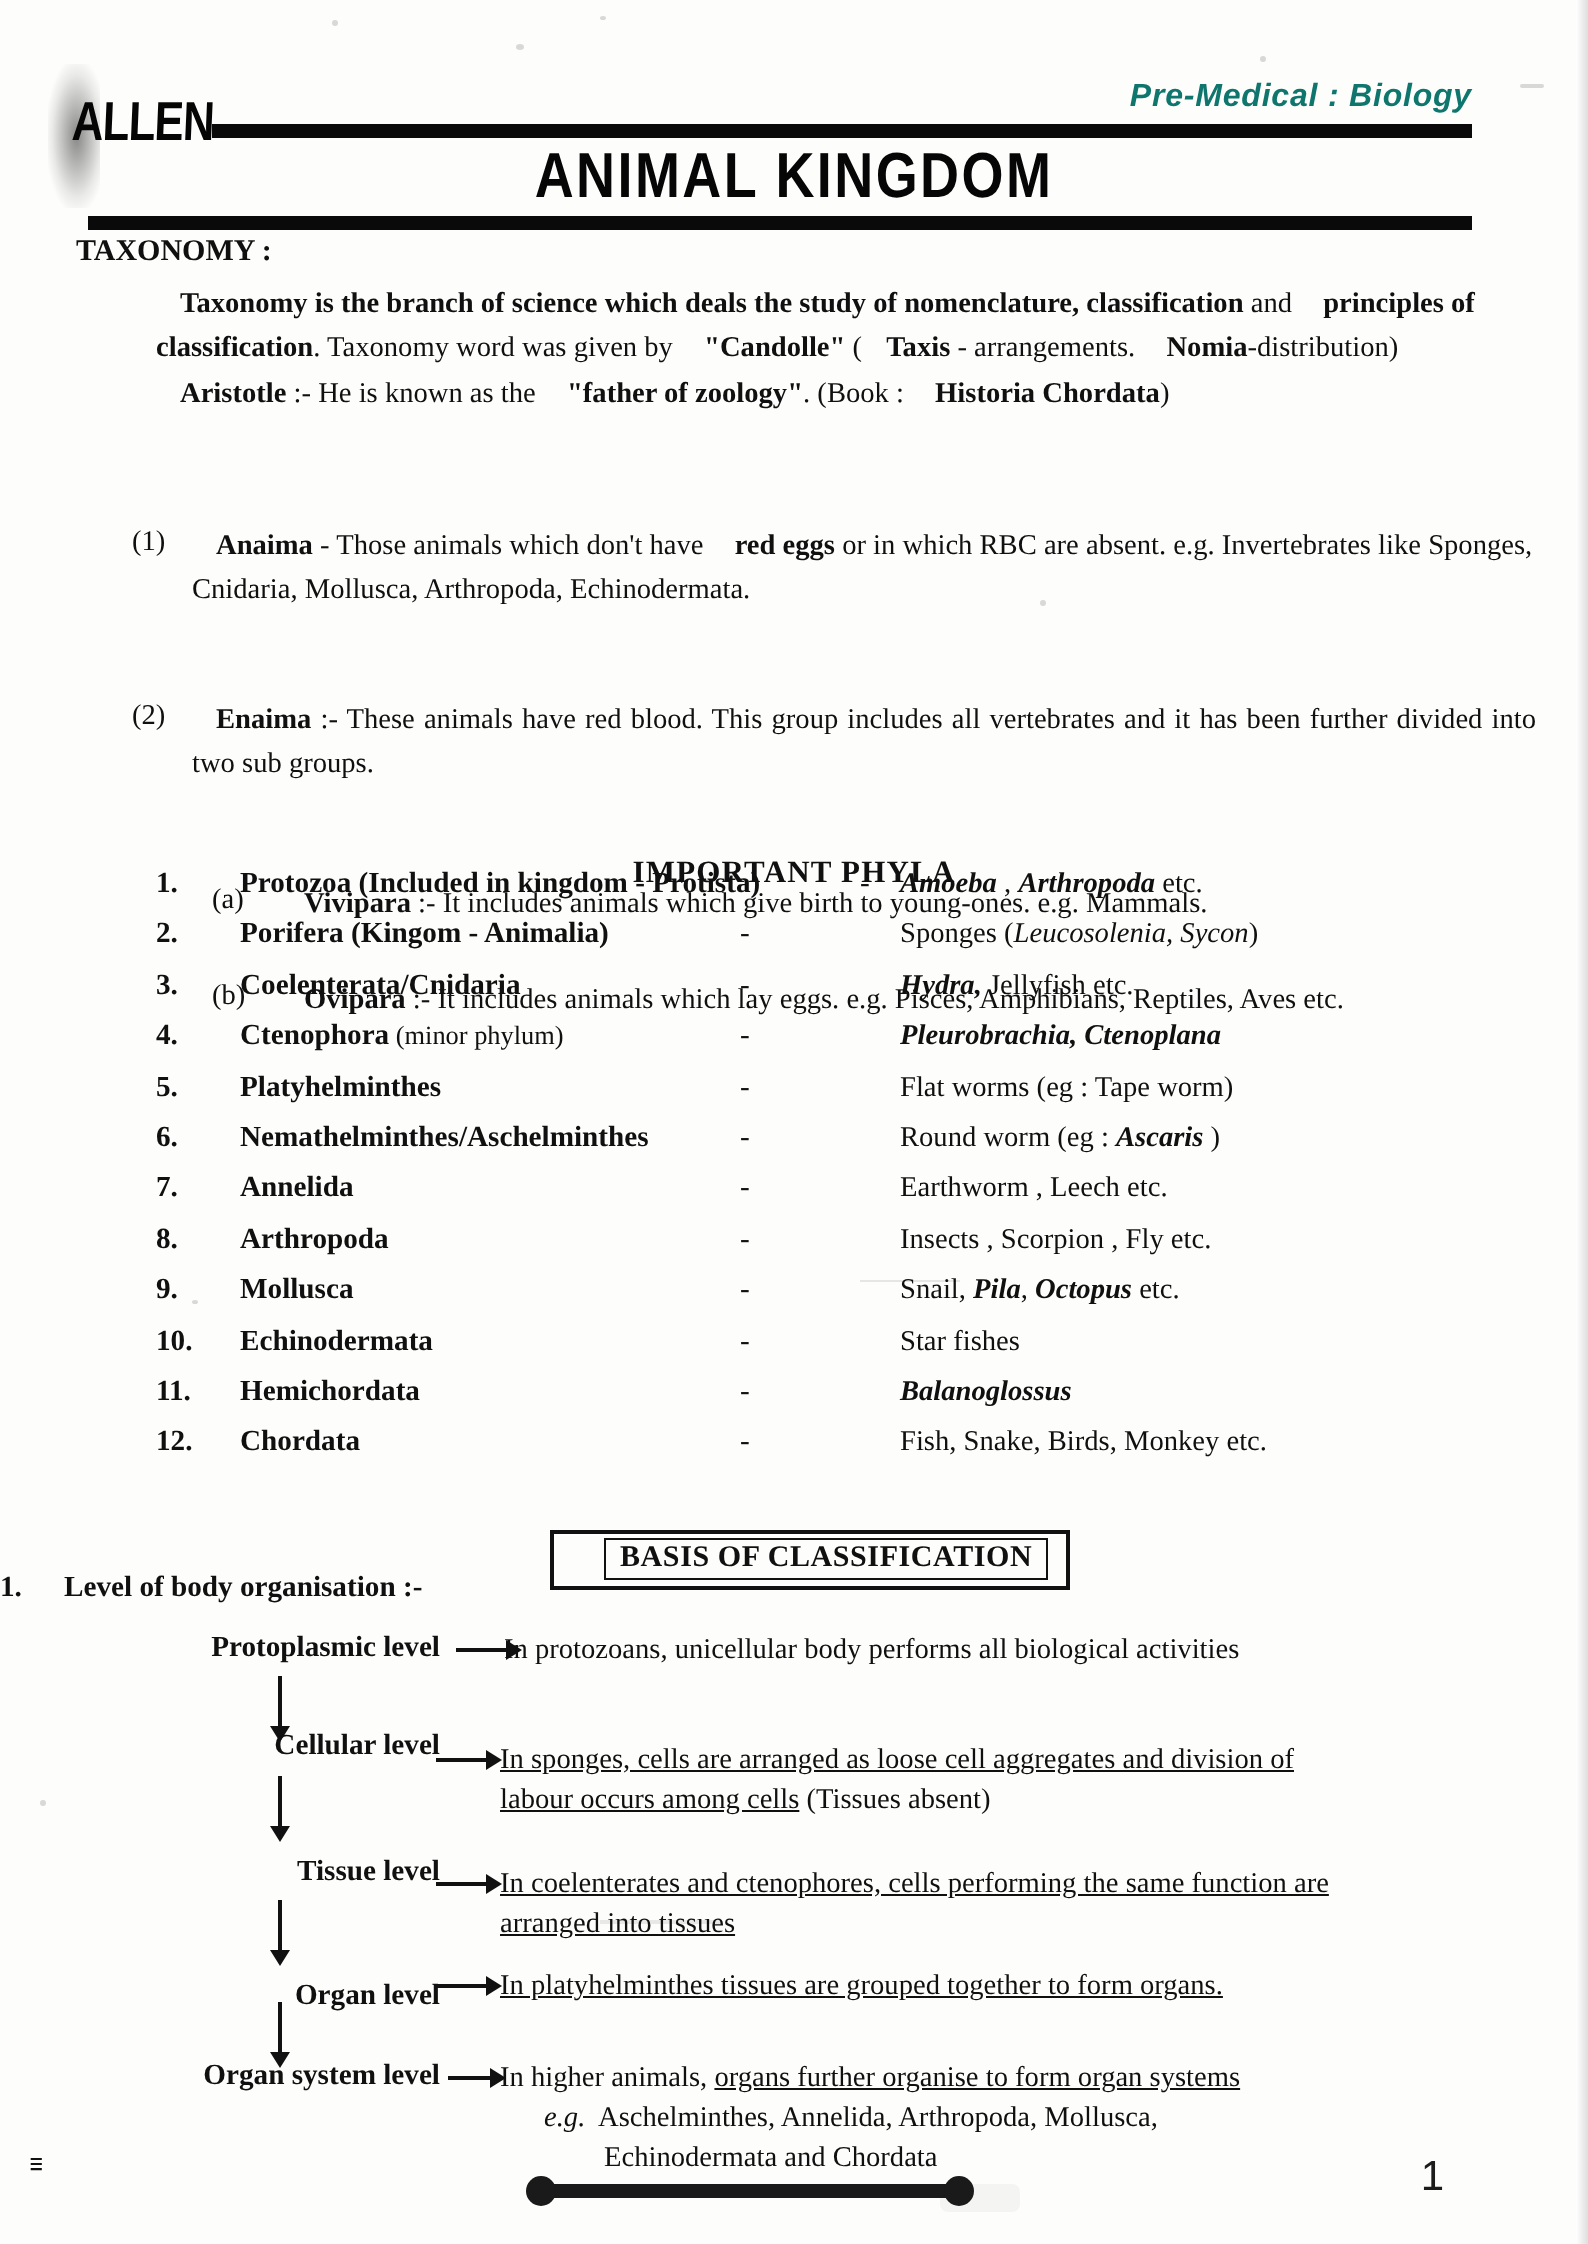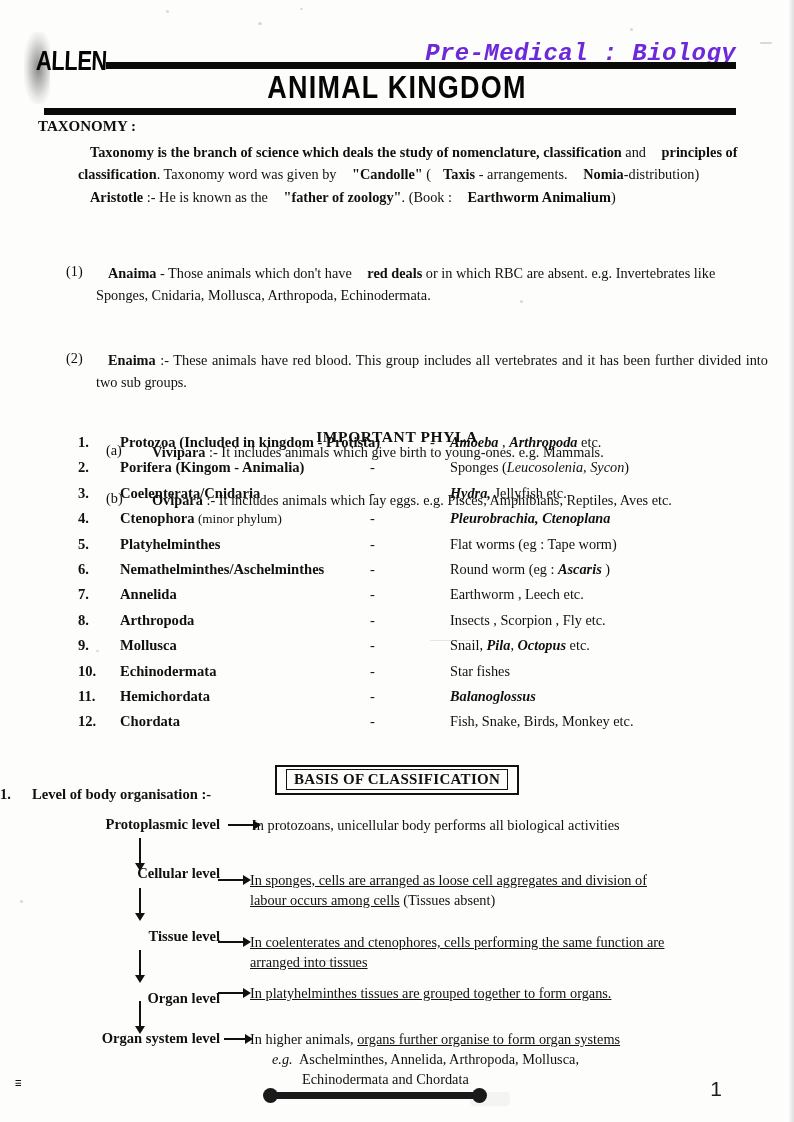"Pre-Medical : Biology" .hdr-right { color: #6d28d9 -> #0f766e; font-family: Liberation Mono, monospace -> Liberation Sans, sans-serif; font-size: 24px -> 16px }
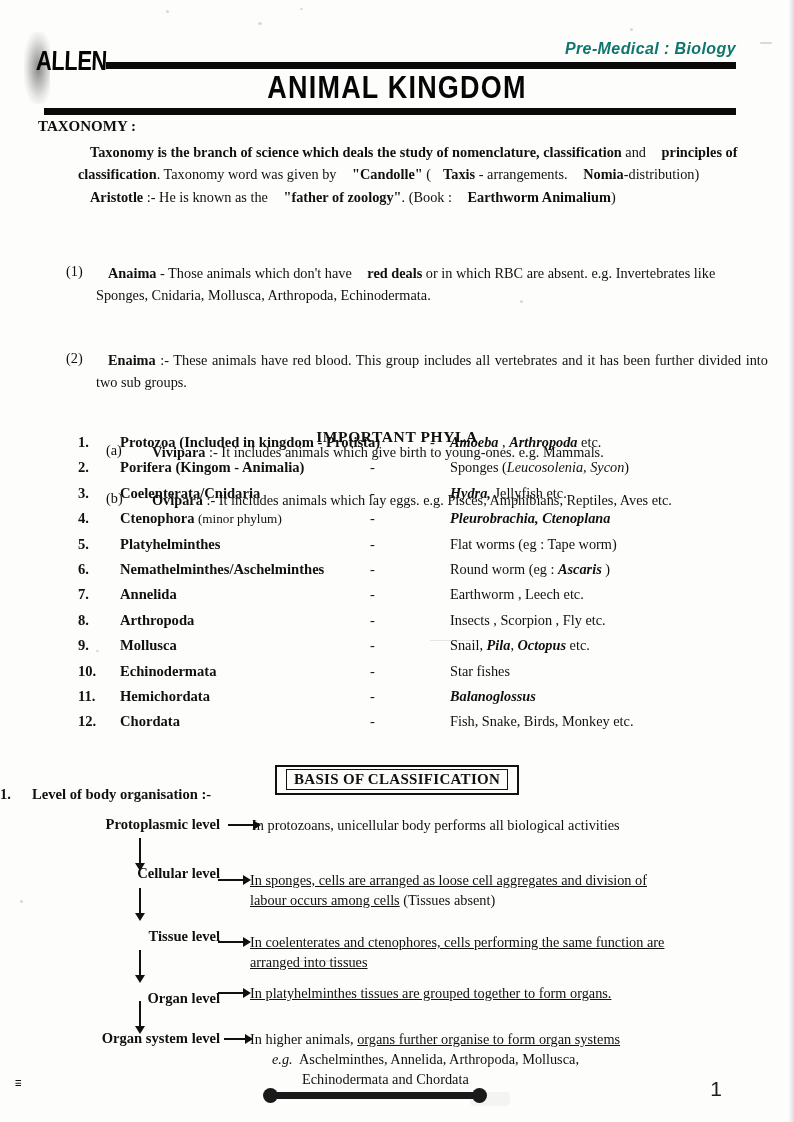"Earthworm Animalium" b { text: Earthworm Animalium -> Historia Chordata }
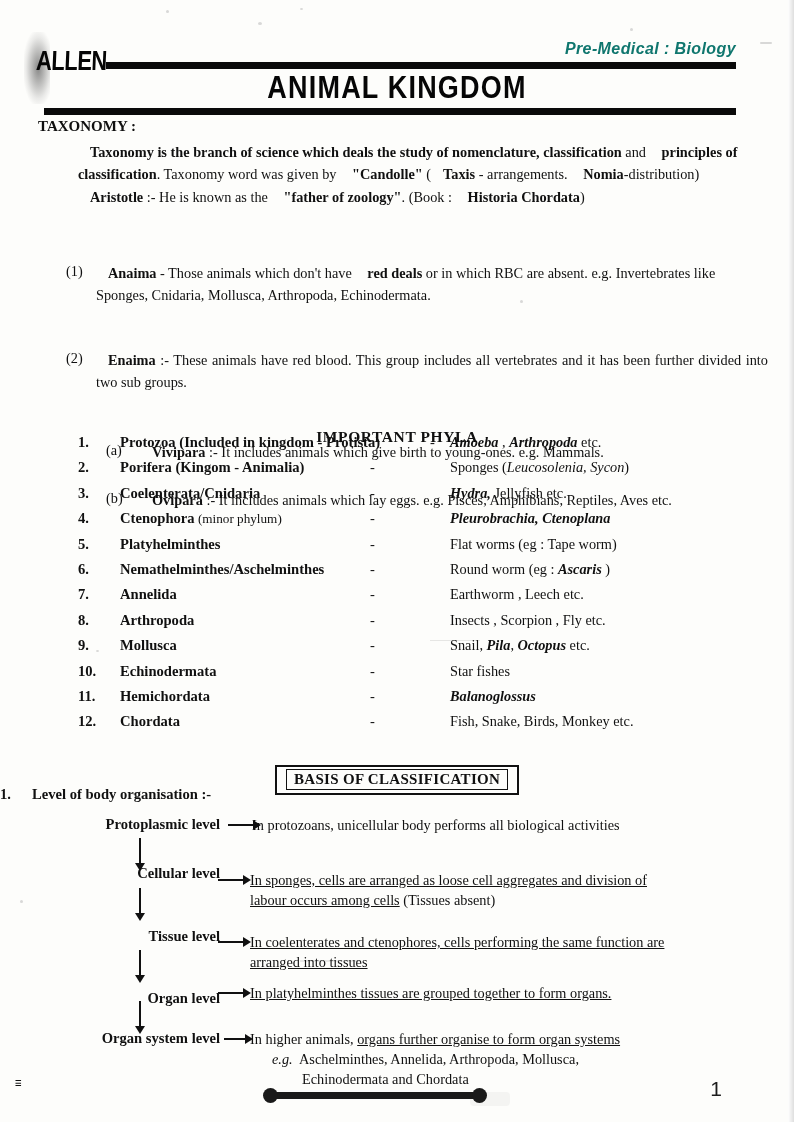"red deals" b { text: deals -> eggs }
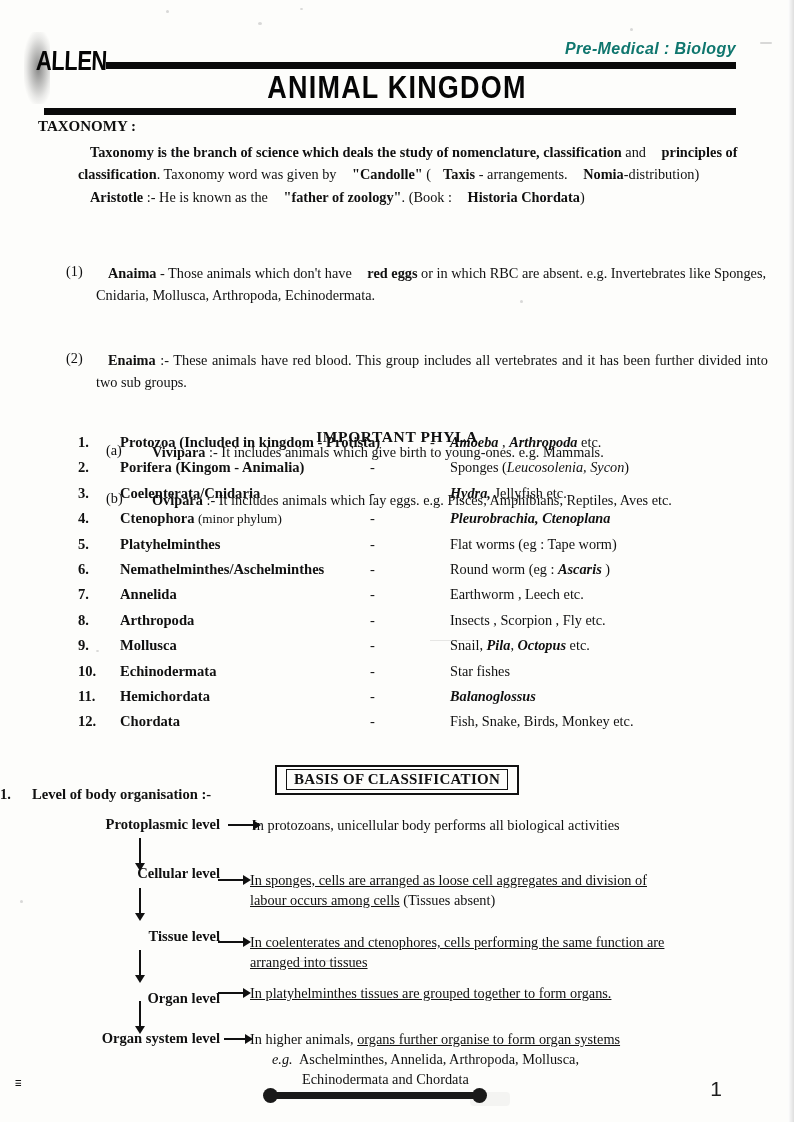"BASIS OF CLASSIFICATION" .boc-inner { margin-left: none -> 16px }
